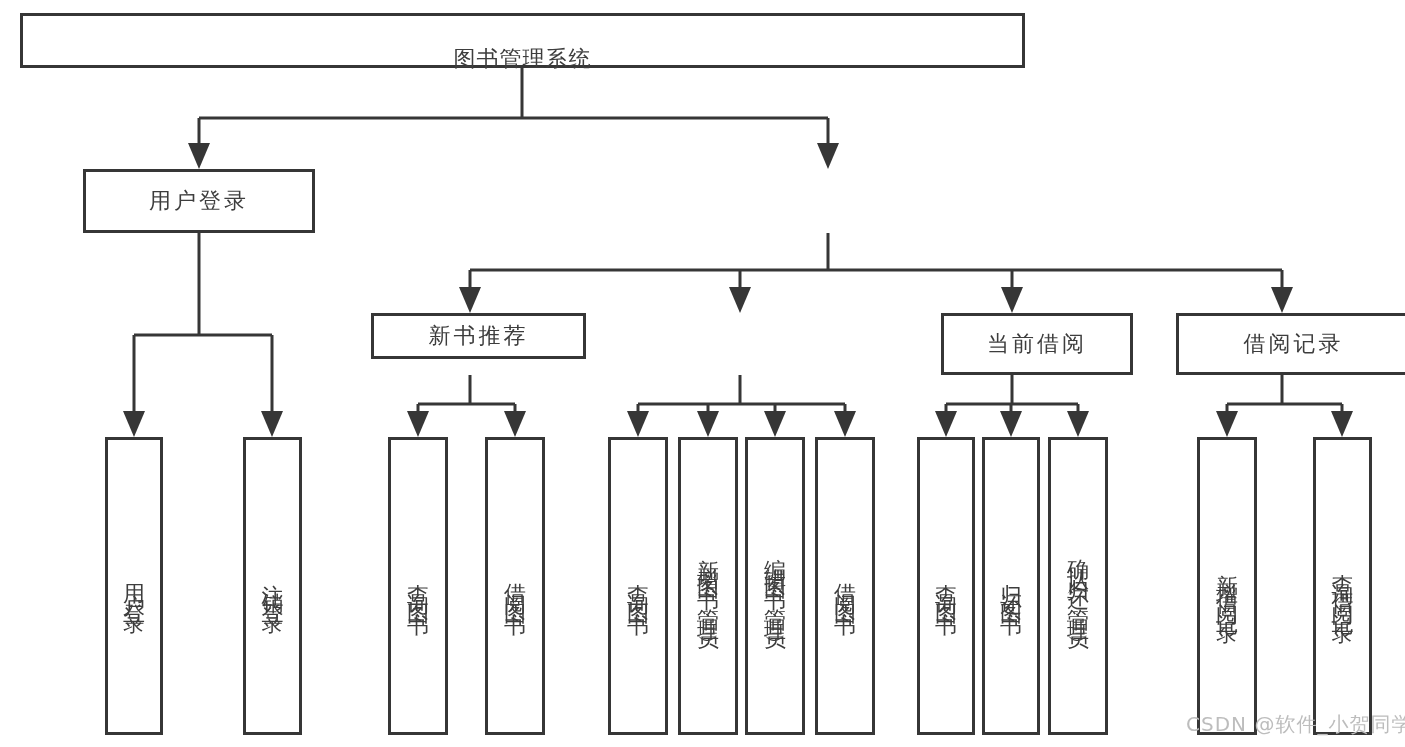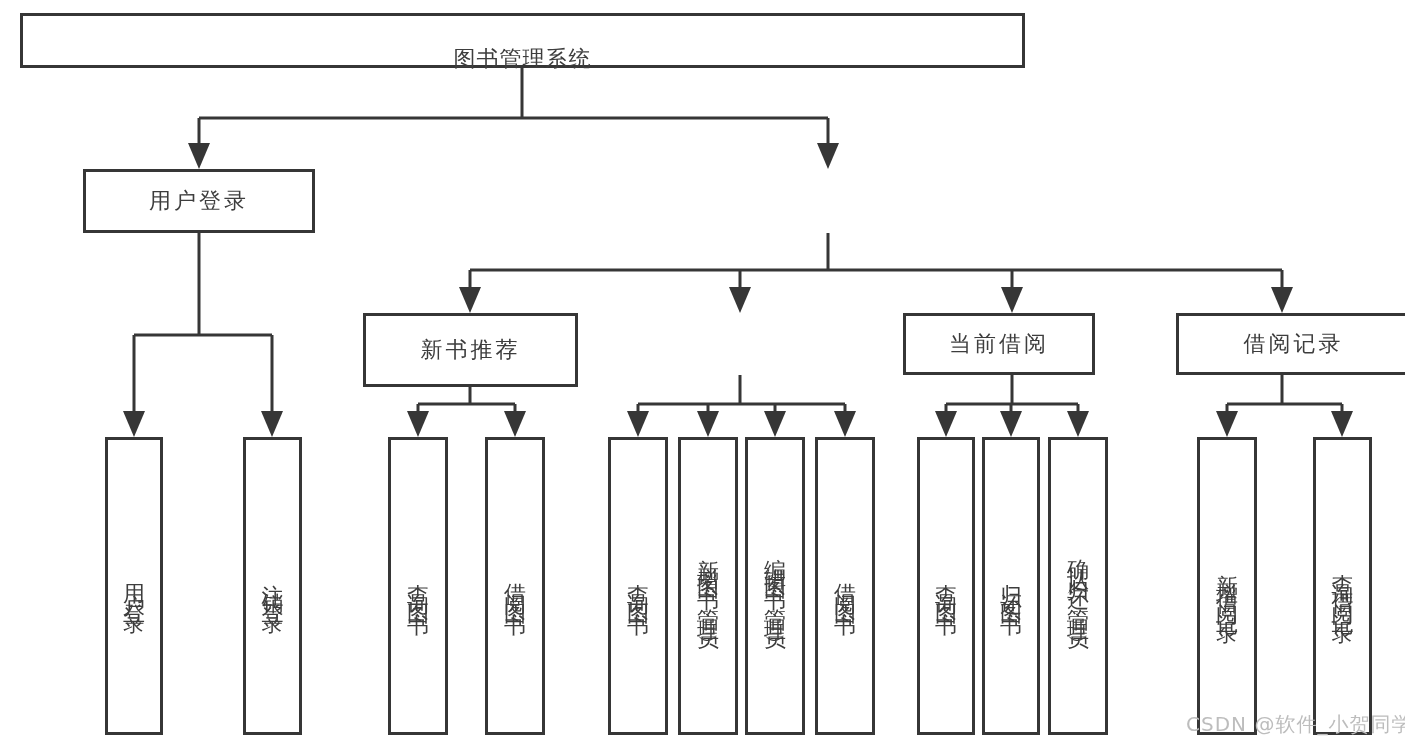"新书推荐" div.box { height: 74px -> 46px; left: 363px -> 371px }
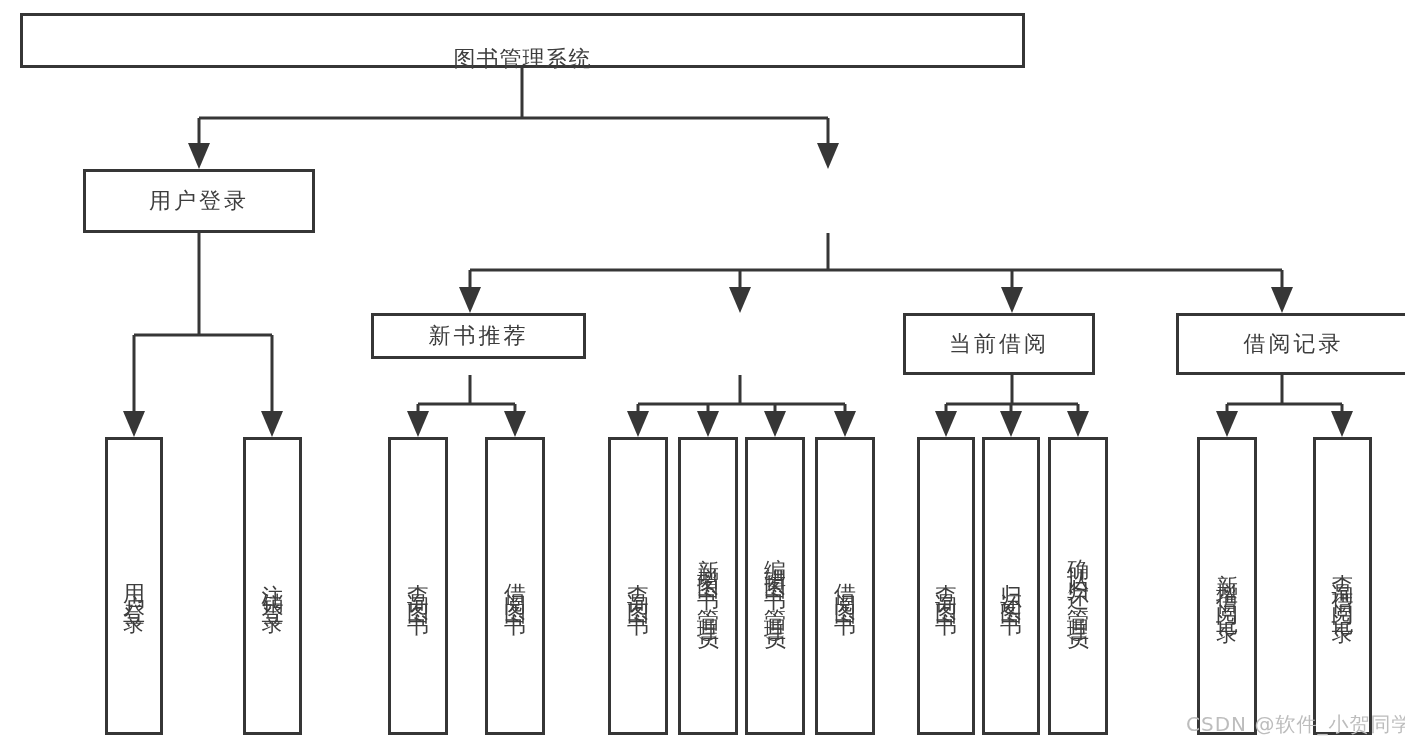"当前借阅" div.box { left: 903px -> 941px }
